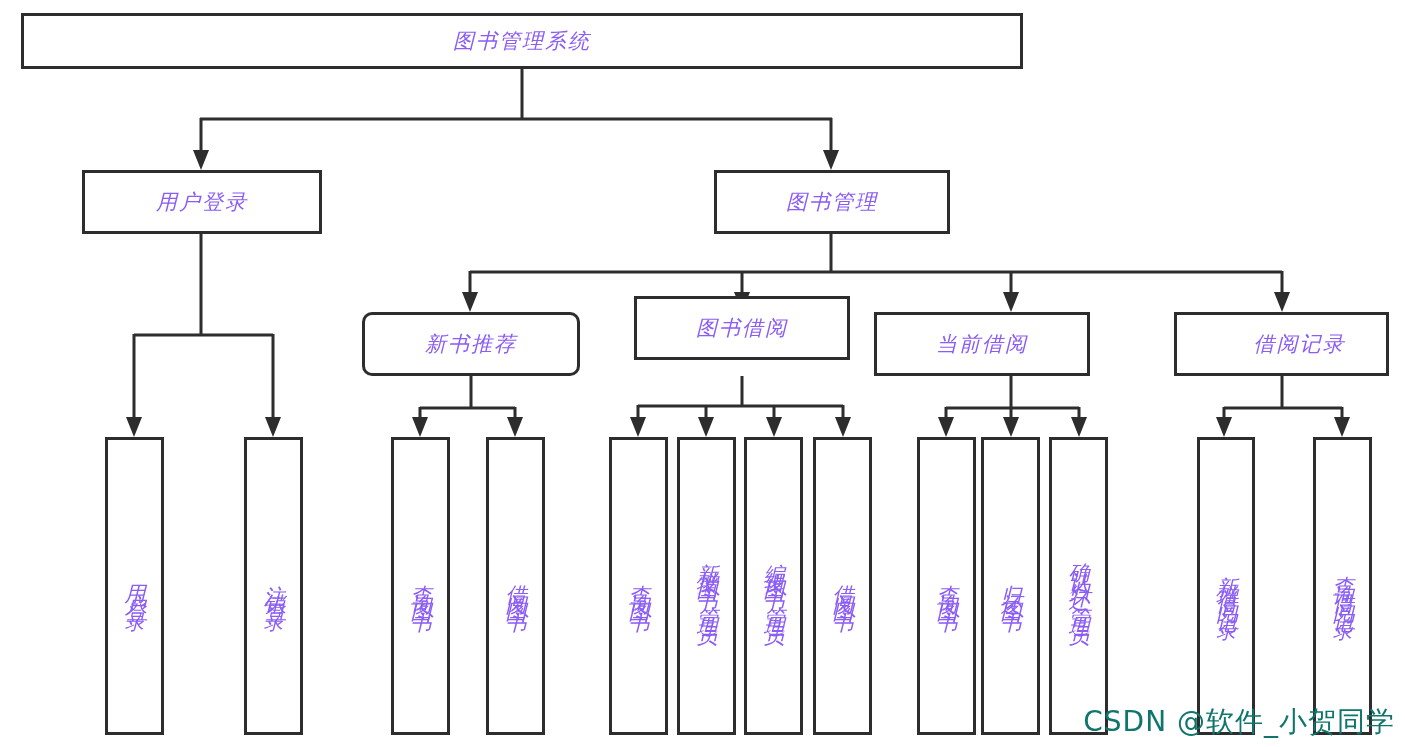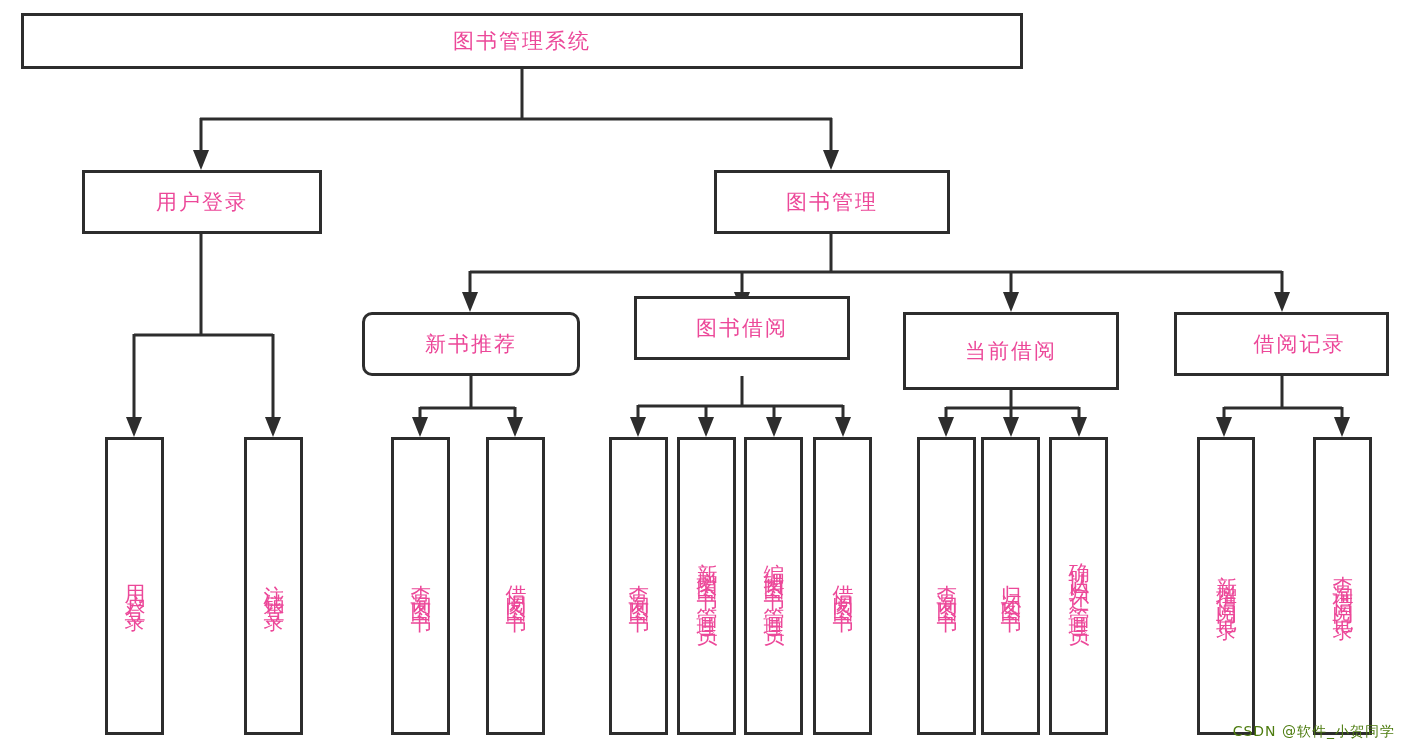"图书管理系统" .node { color: #ec4899 -> #8b5cf6; font-style: none -> italic }
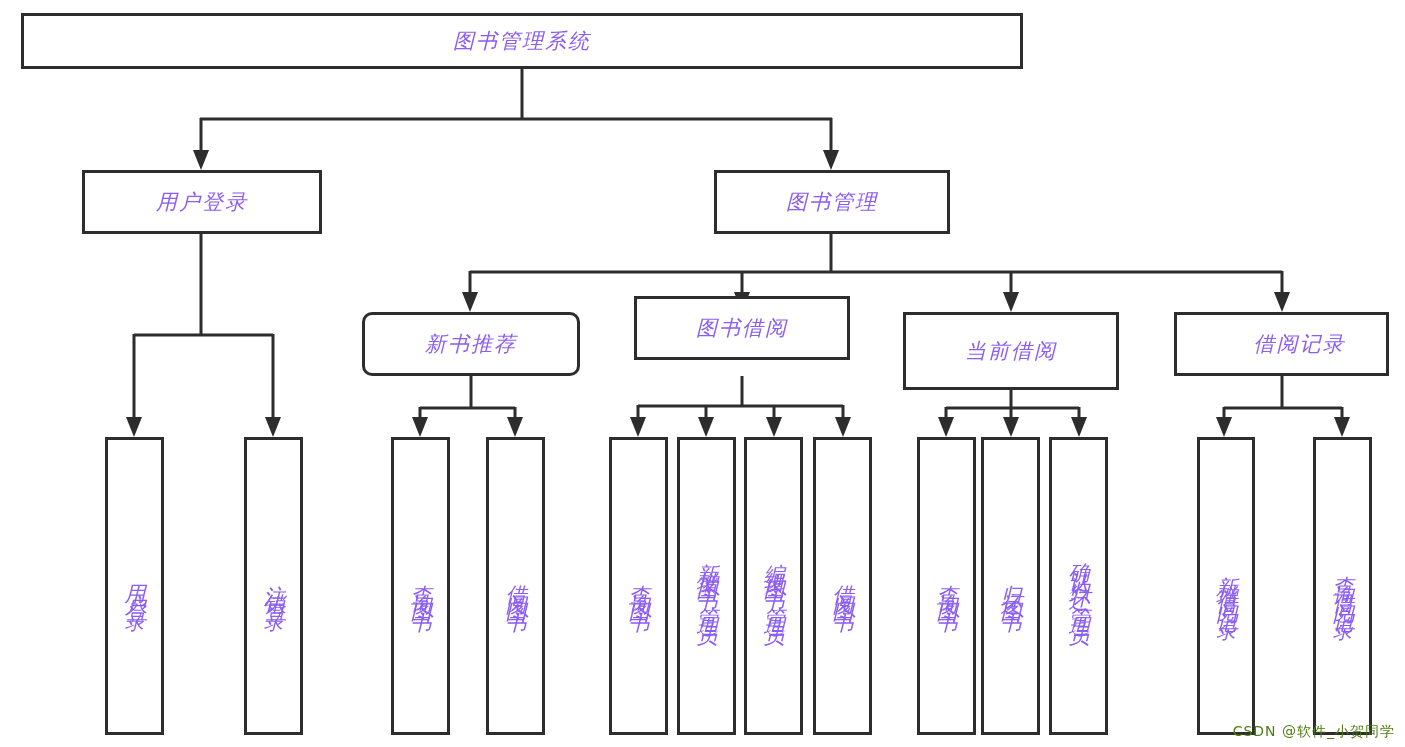"当前借阅" div.node { height: 78px -> 64px; left: 903px -> 874px }
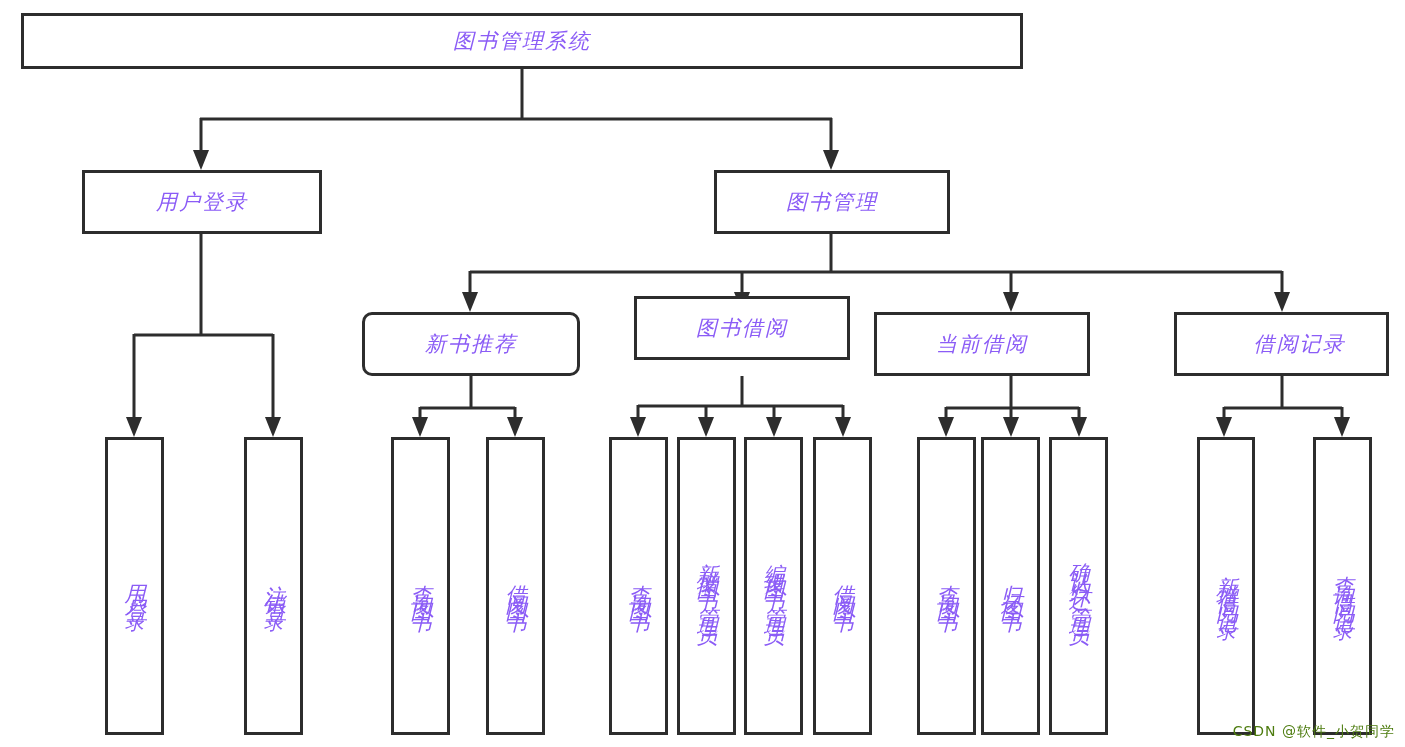"CSDN @软件_小贺同学" .watermark { color: #4d7c0f -> #0f766e; font-size: 14px -> 28px }
